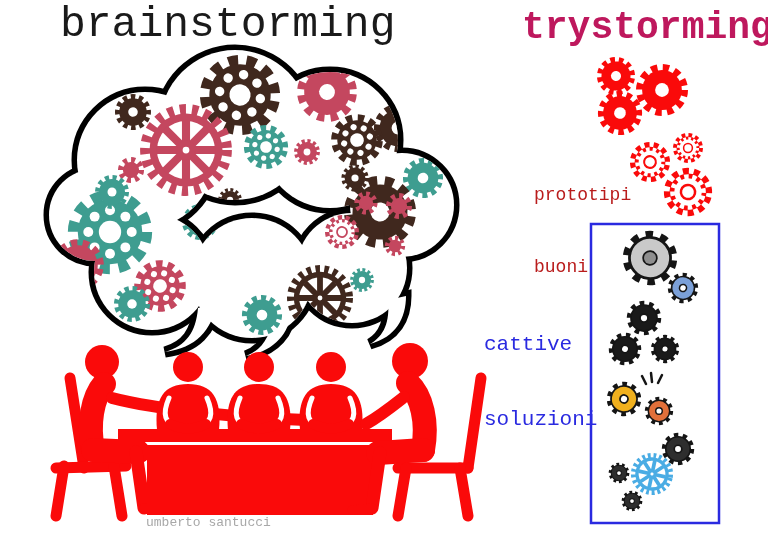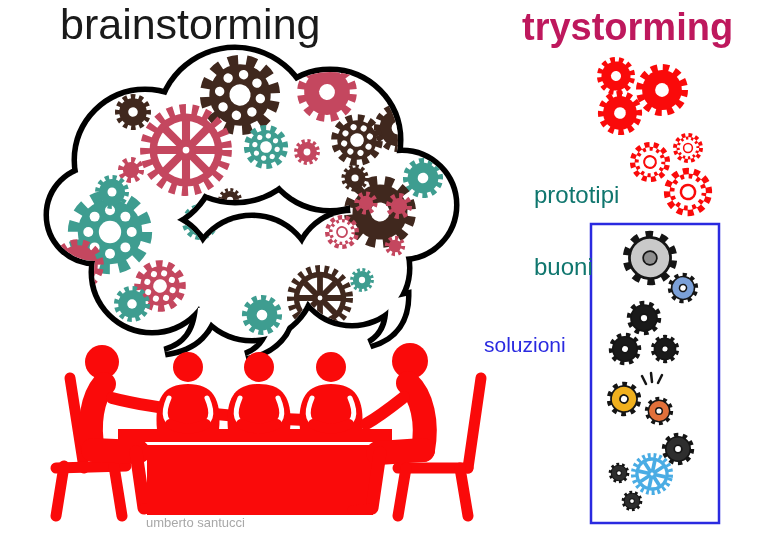"brainstorming" .canvas { font-family: Liberation Sans, sans-serif -> Liberation Mono, monospace }
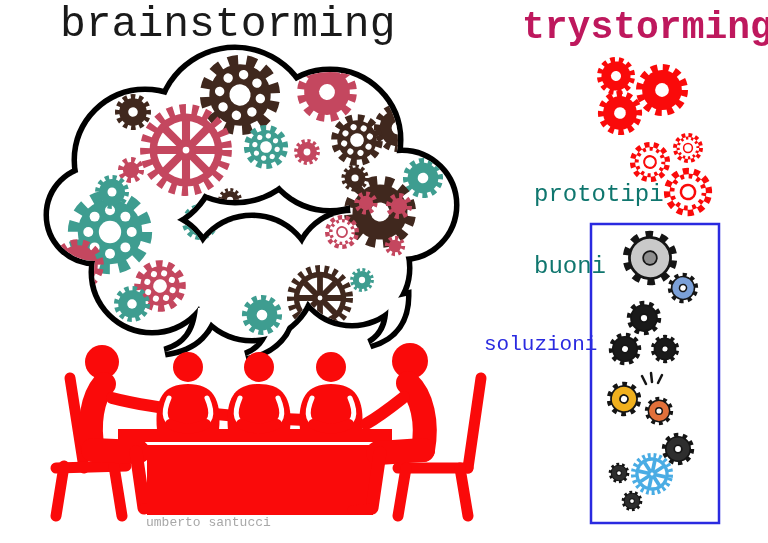"prototipi" .label-prototipi { color: #0f766e -> #b91c1c; font-size: 24px -> 18px }
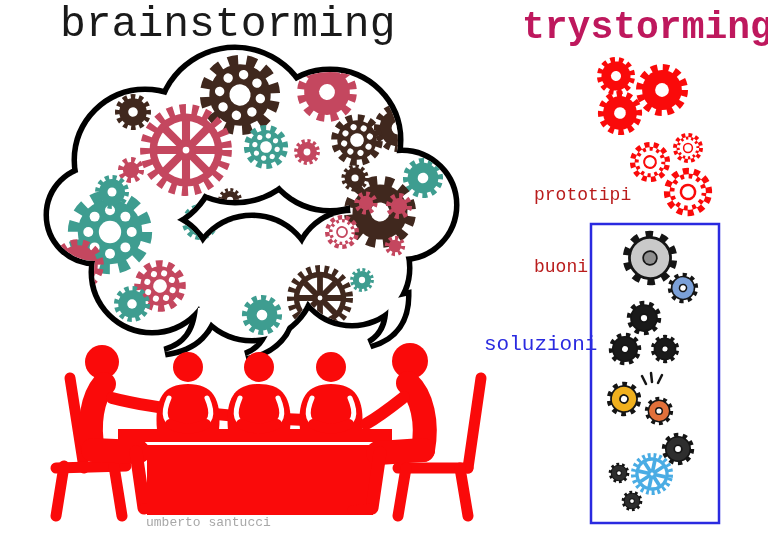"cattive" div { html: none -> <div>cattive</div> }
